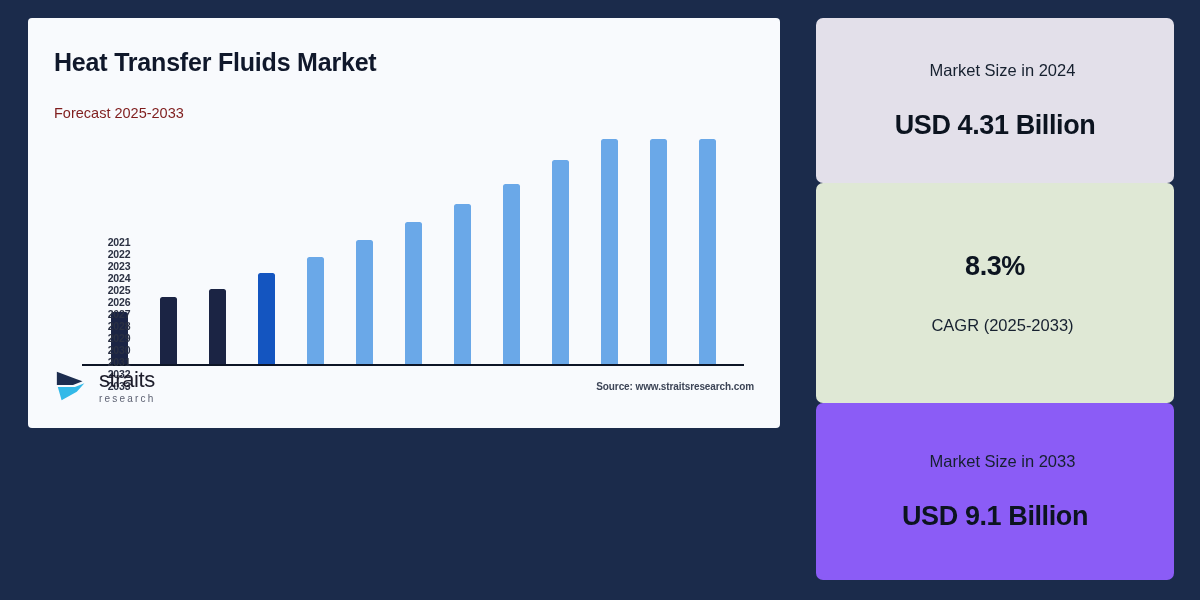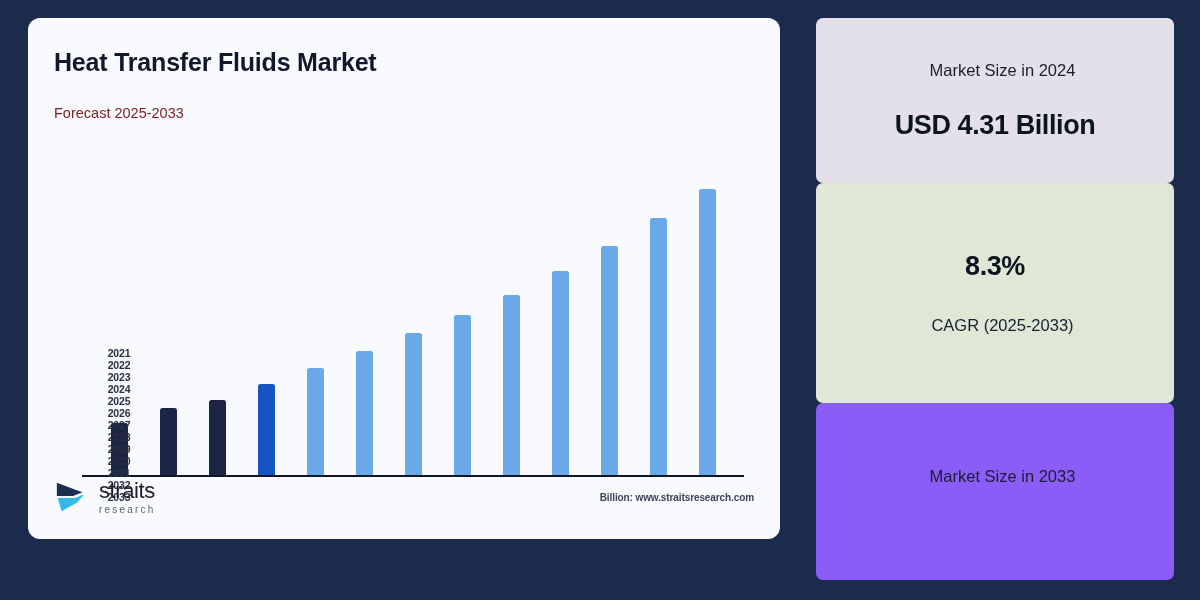"Heat Transfer Fluids Market" .main-panel { border-radius: 12px -> 4px; height: 521px -> 410px }
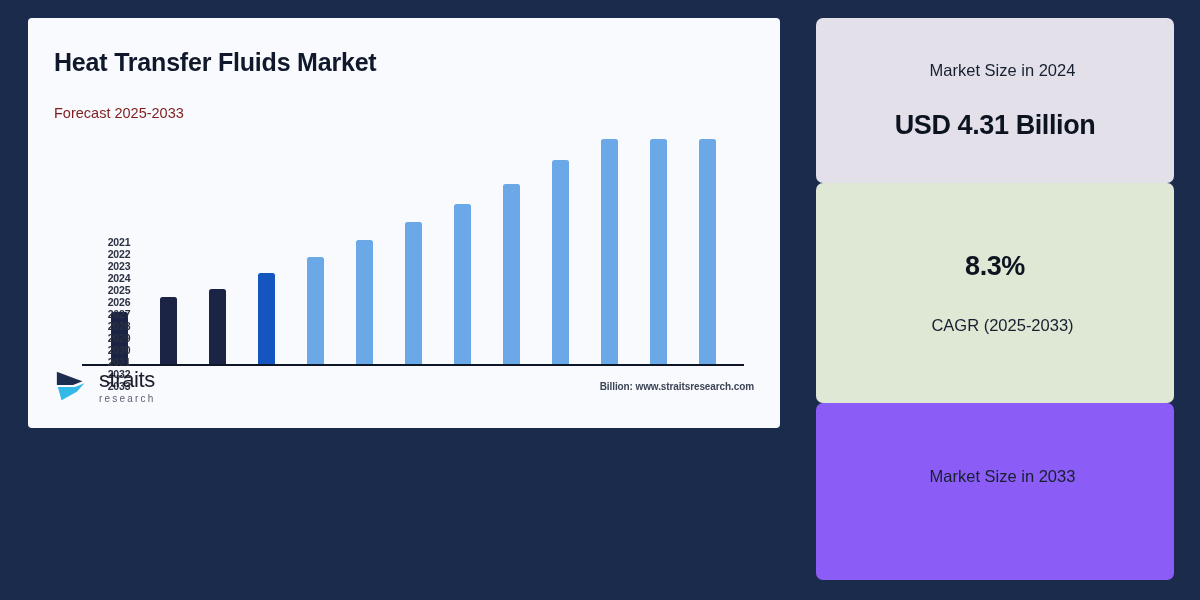"Billion: www.straitsresearch.com" div.source-text { text: Billion -> Source }
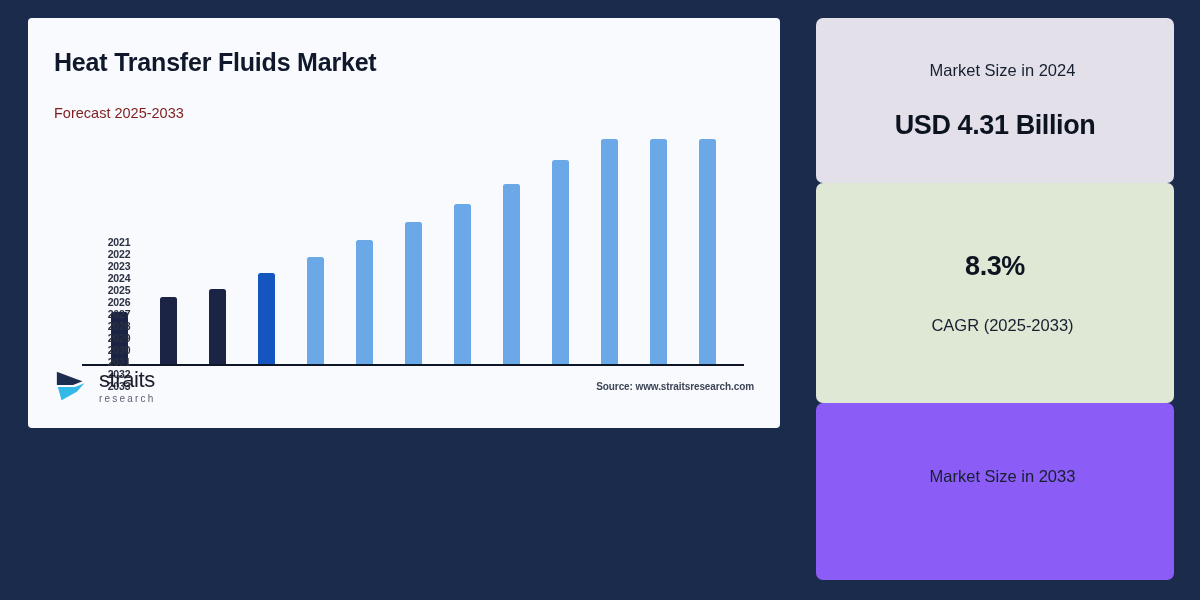"USD 9.1 Billion" div.card-value { html: none -> <div>USD 9.1 Billion</div> }
